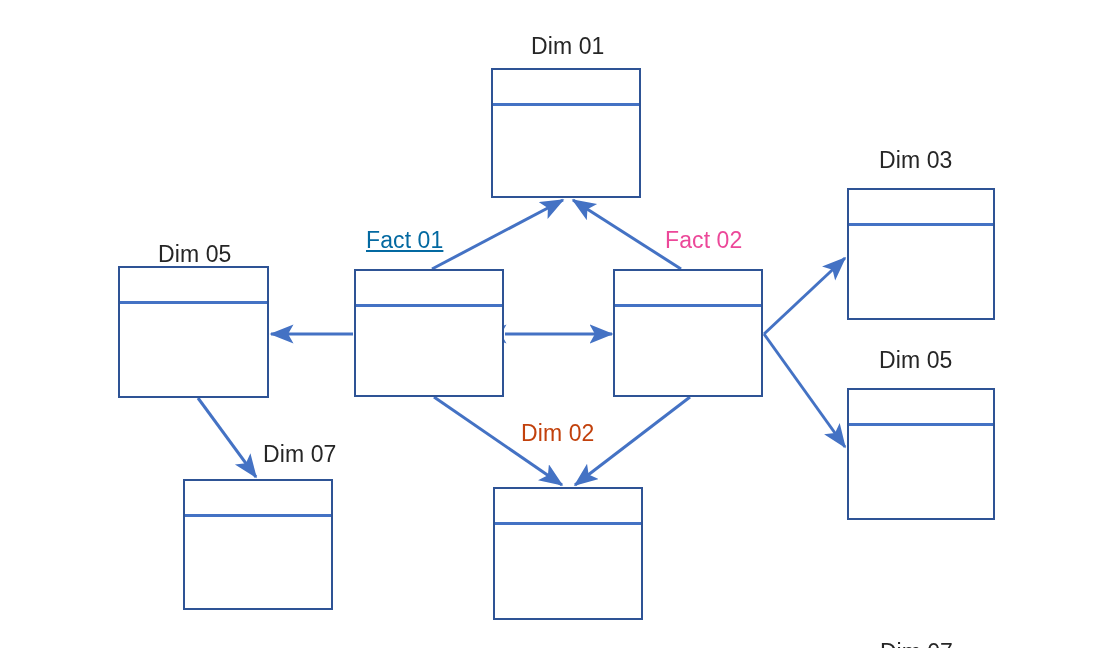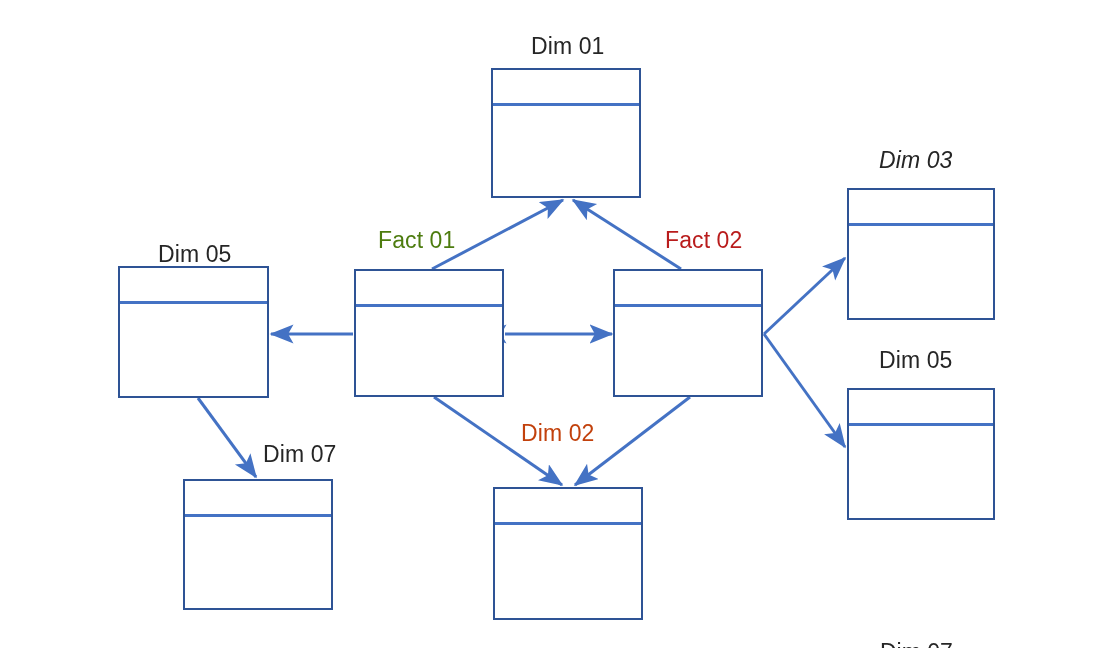"Dim 03" div.entity-label { font-style: italic -> none }
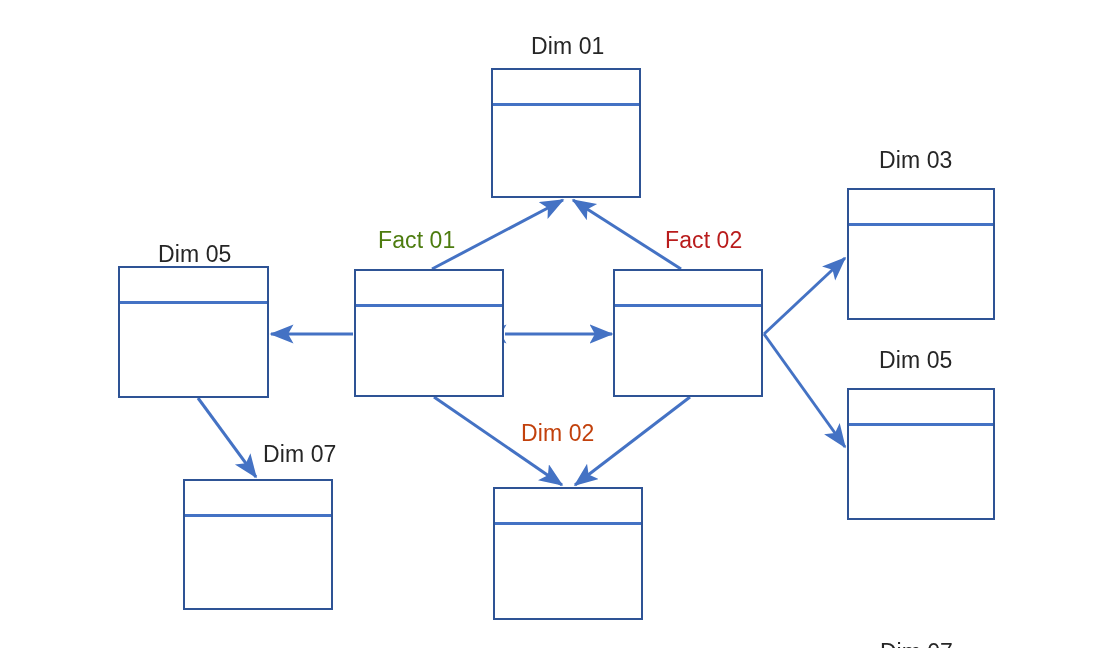"Fact 01" div.entity-label { color: #4d7c0f -> #0369a1; left: 378px -> 366px; text-decoration: none -> underline }
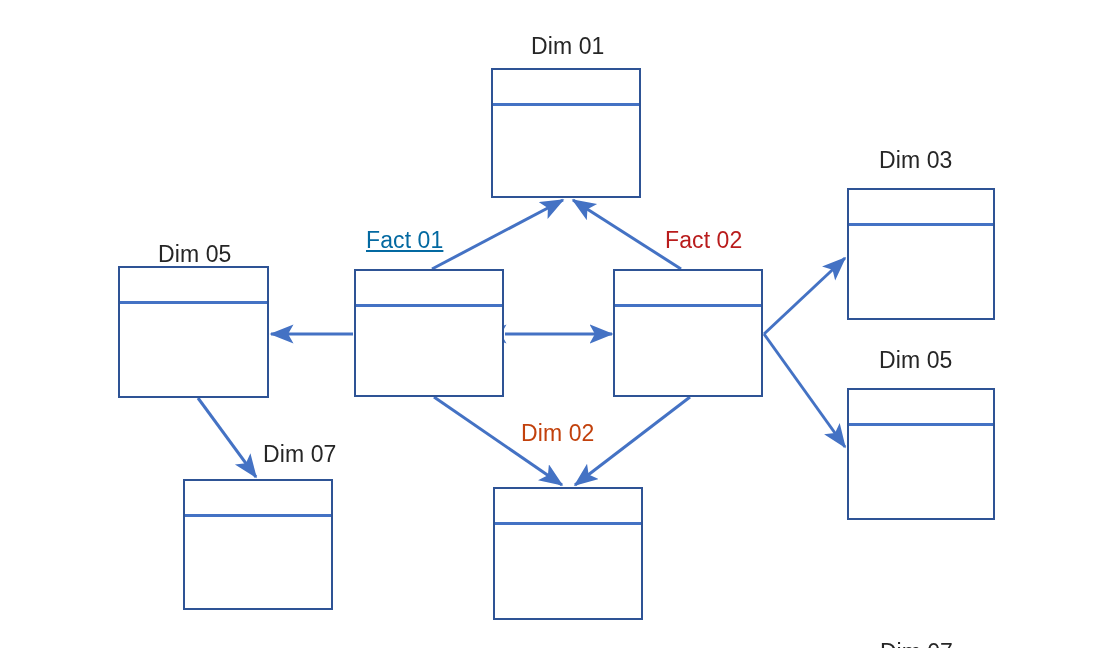"Fact 02" div.entity-label { color: #b91c1c -> #ec4899 }
